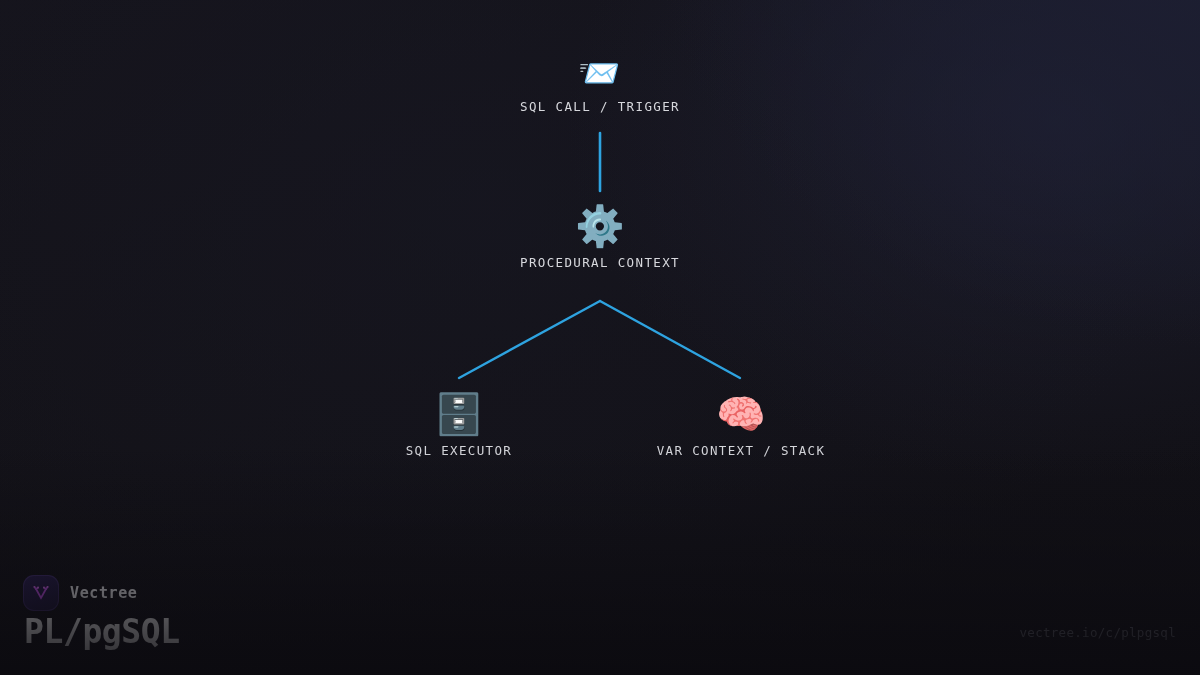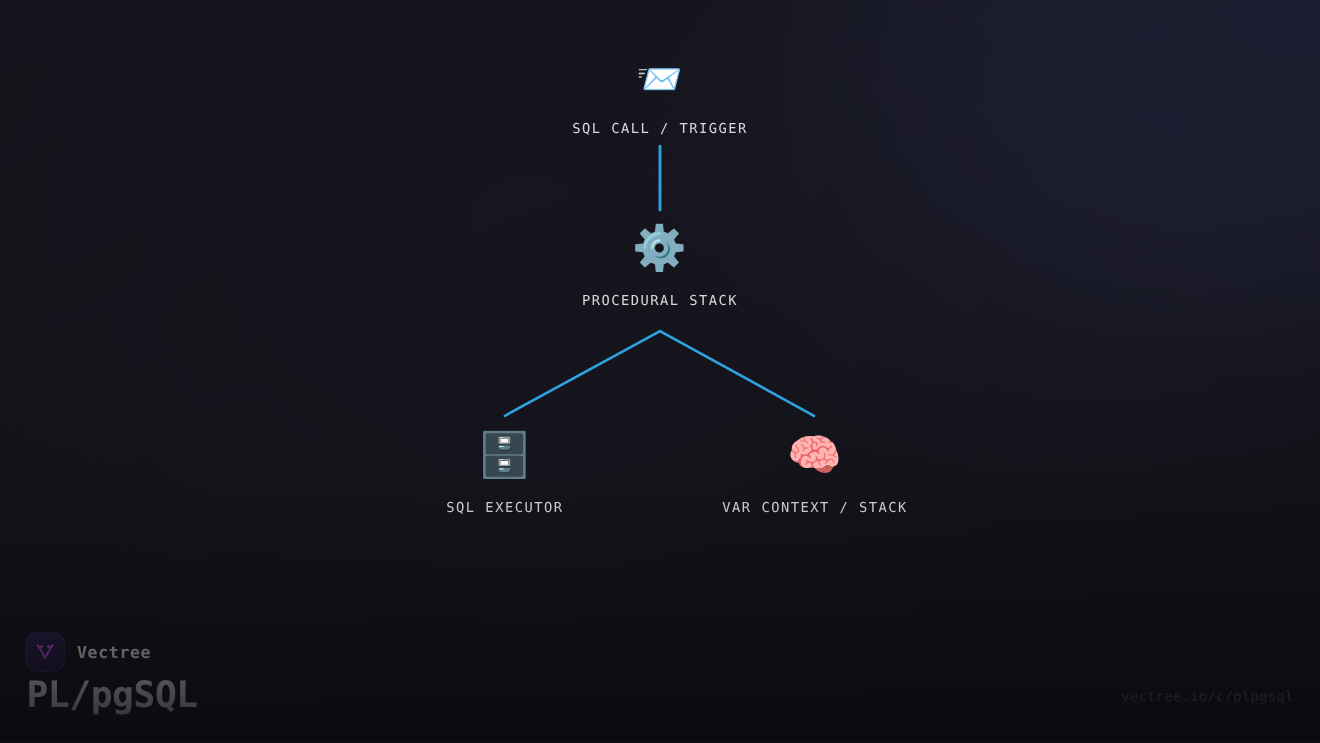"SQL CALL / TRIGGER" .node-label { margin-top: 19px -> 9px }
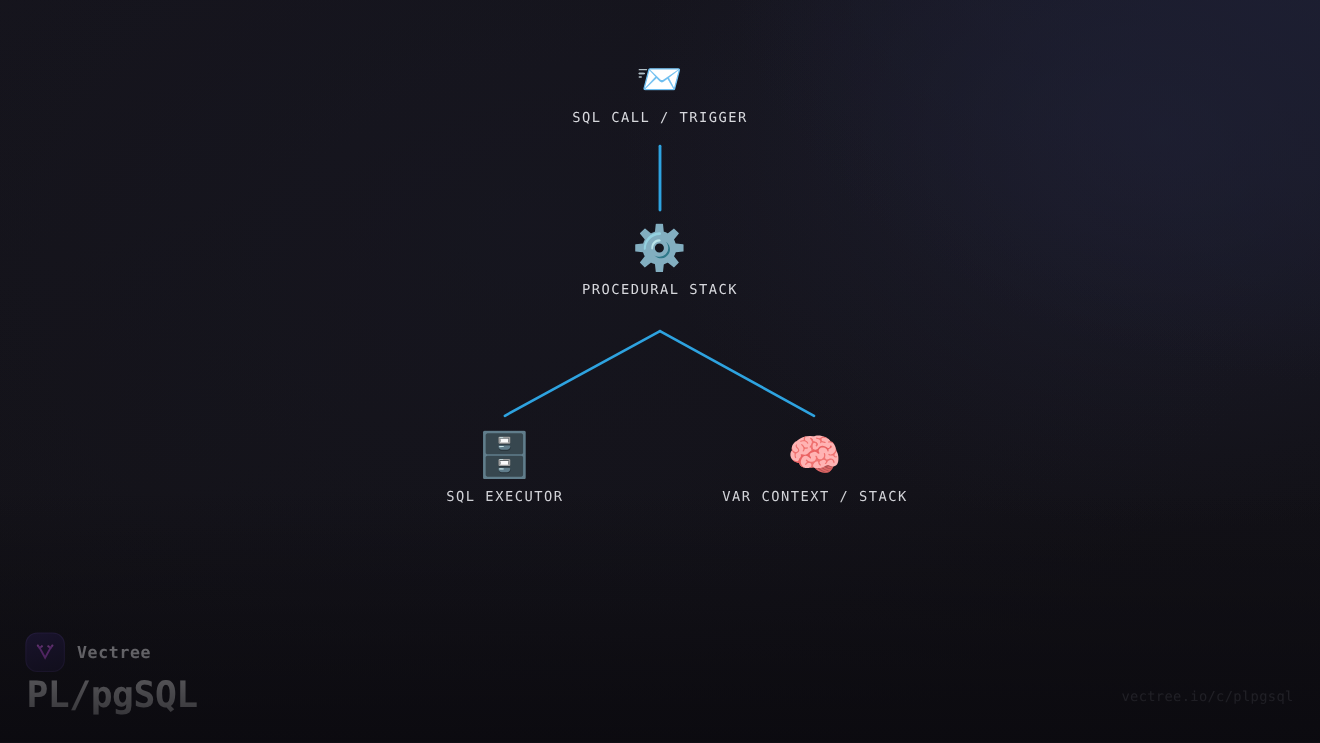"PROCEDURAL STACK" span.node-label { text: STACK -> CONTEXT }
